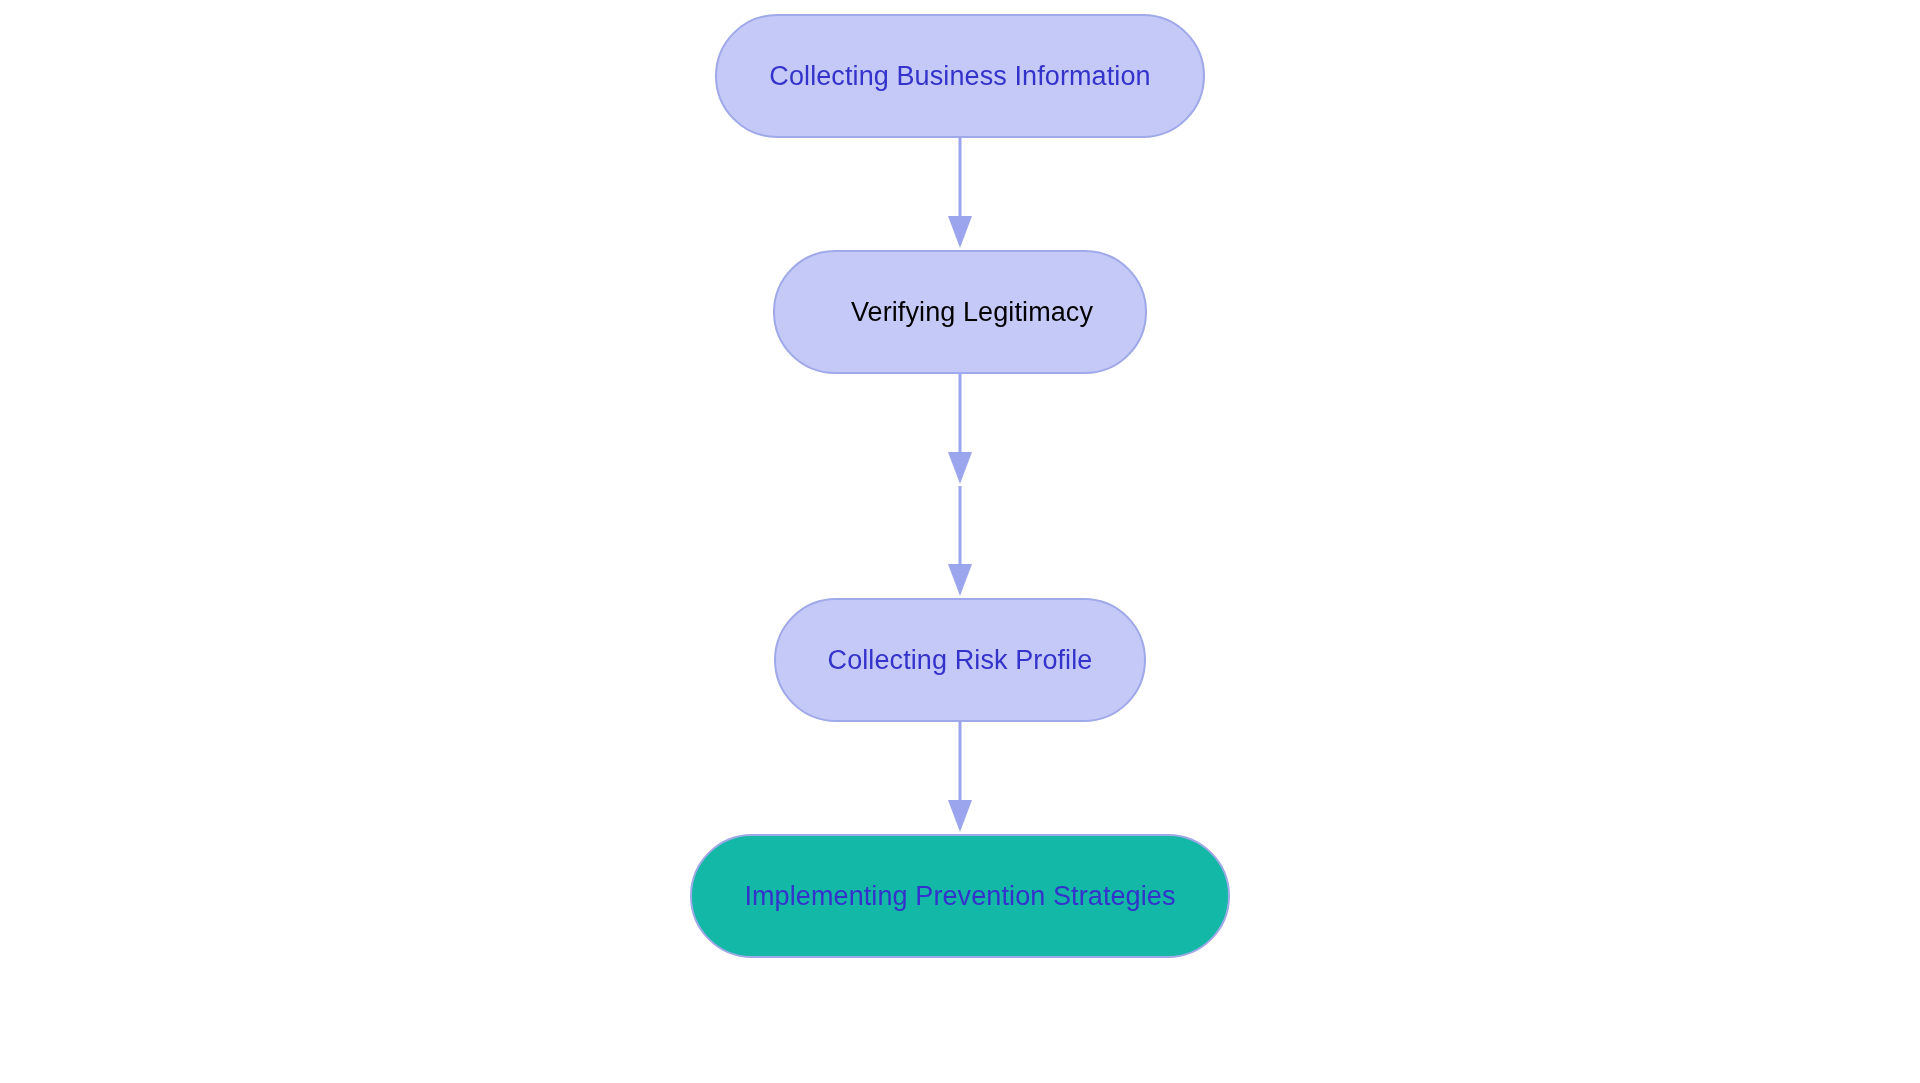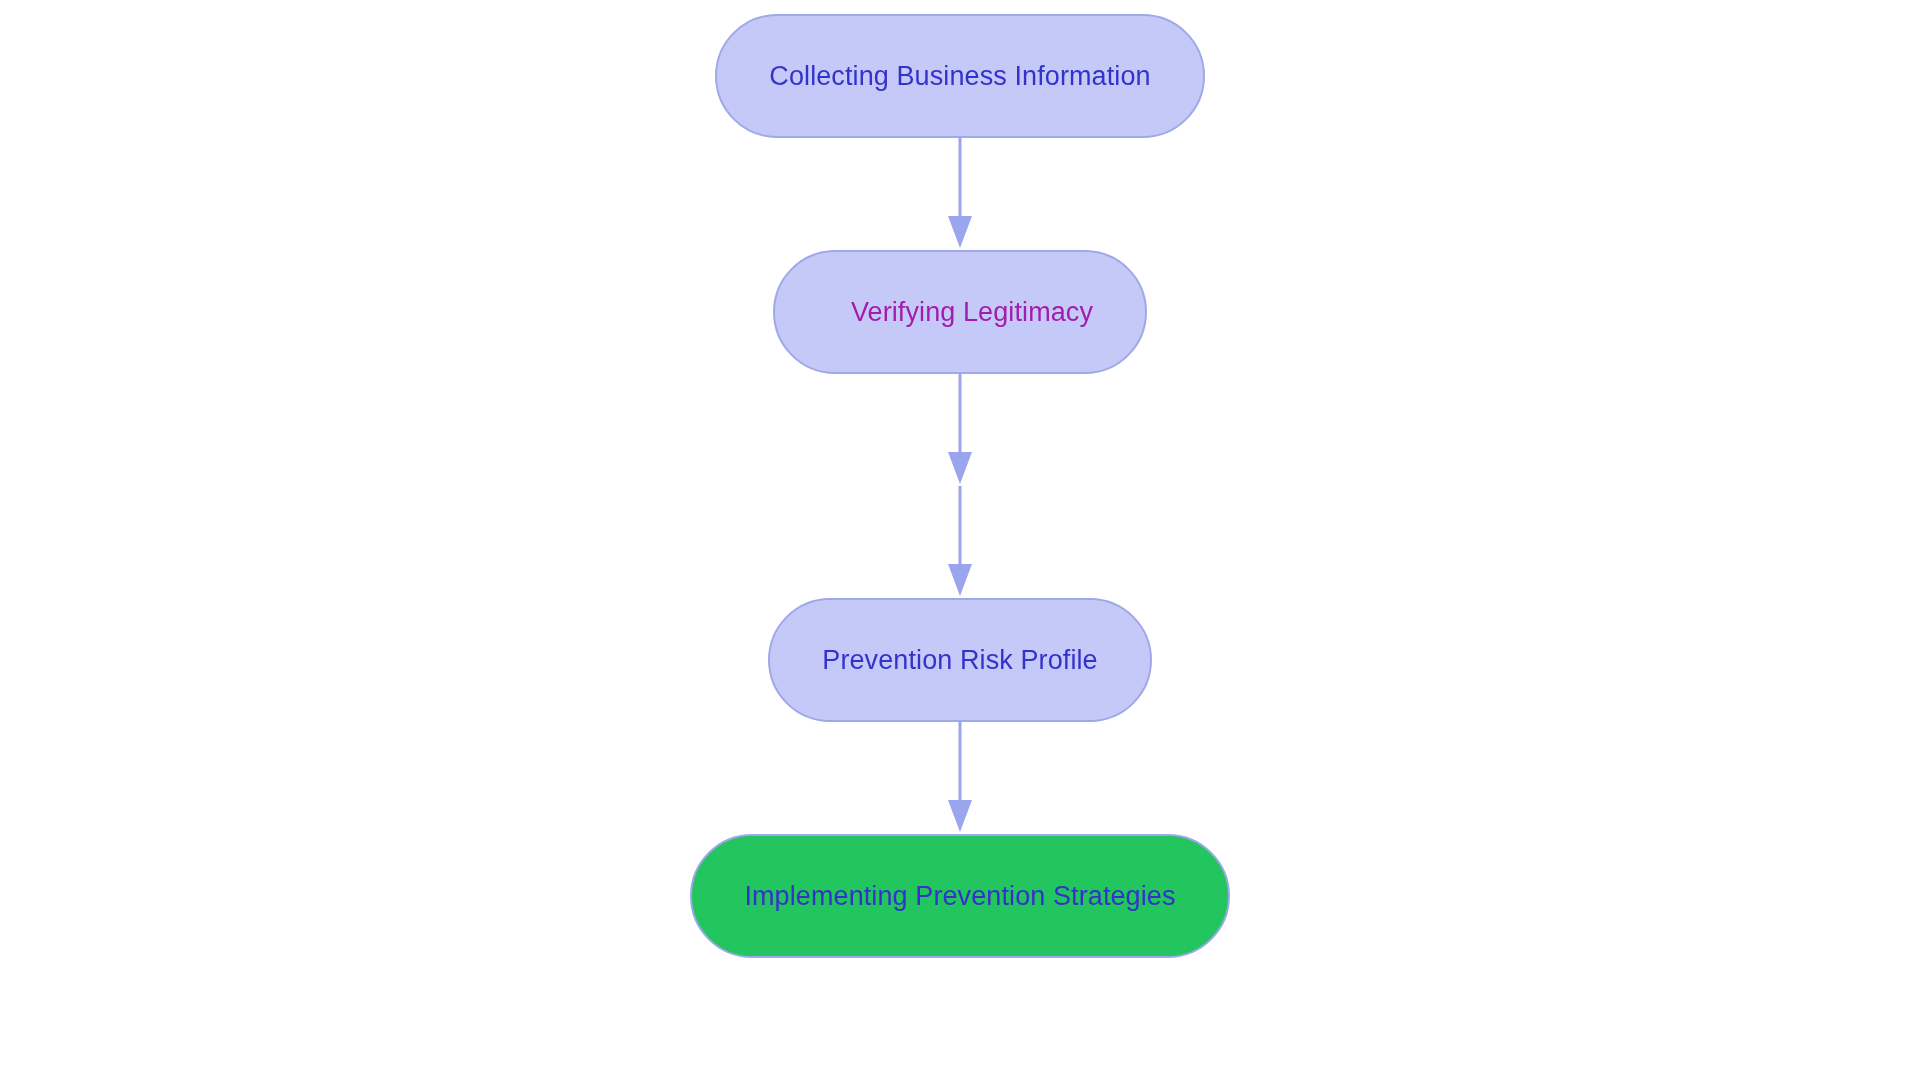"Verifying Legitimacy" span.node-label { color: #a21caf -> #000000 }
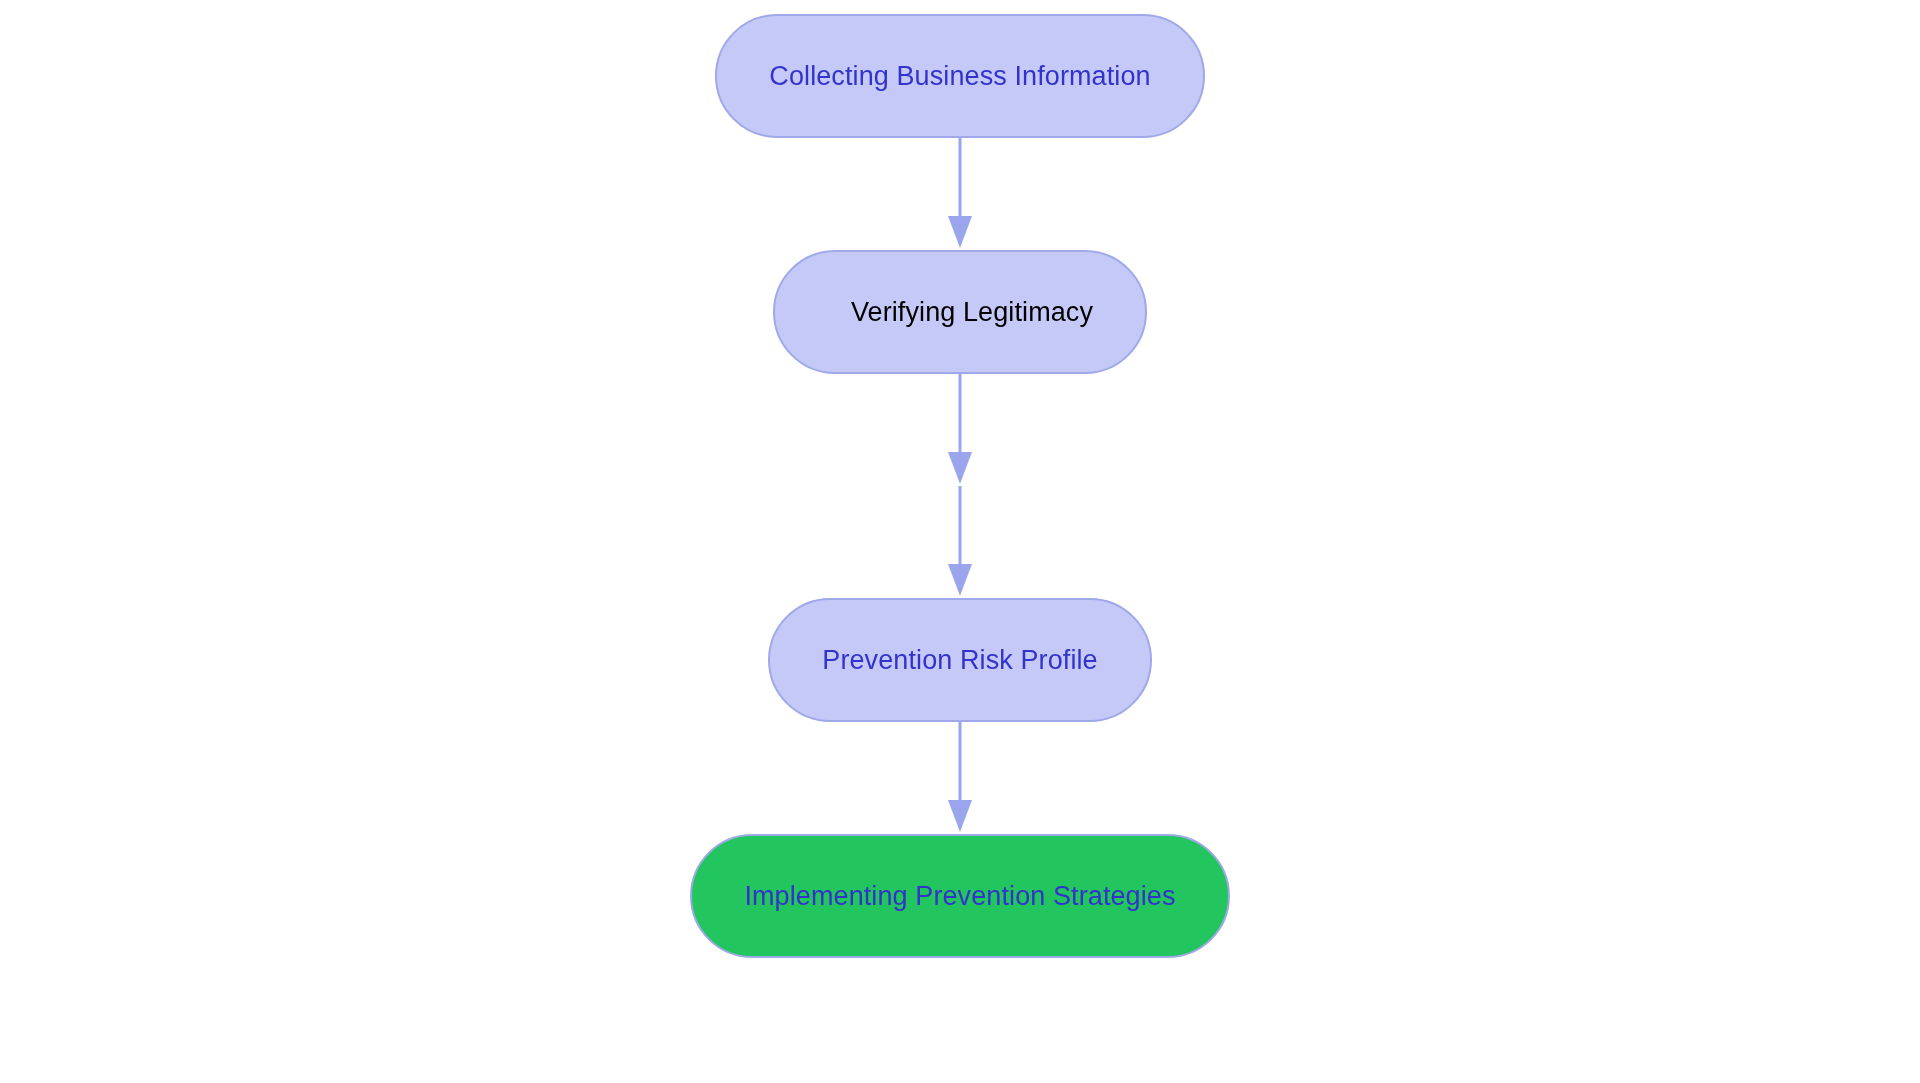"Prevention Risk Profile" span.node-label { text: Prevention -> Collecting }
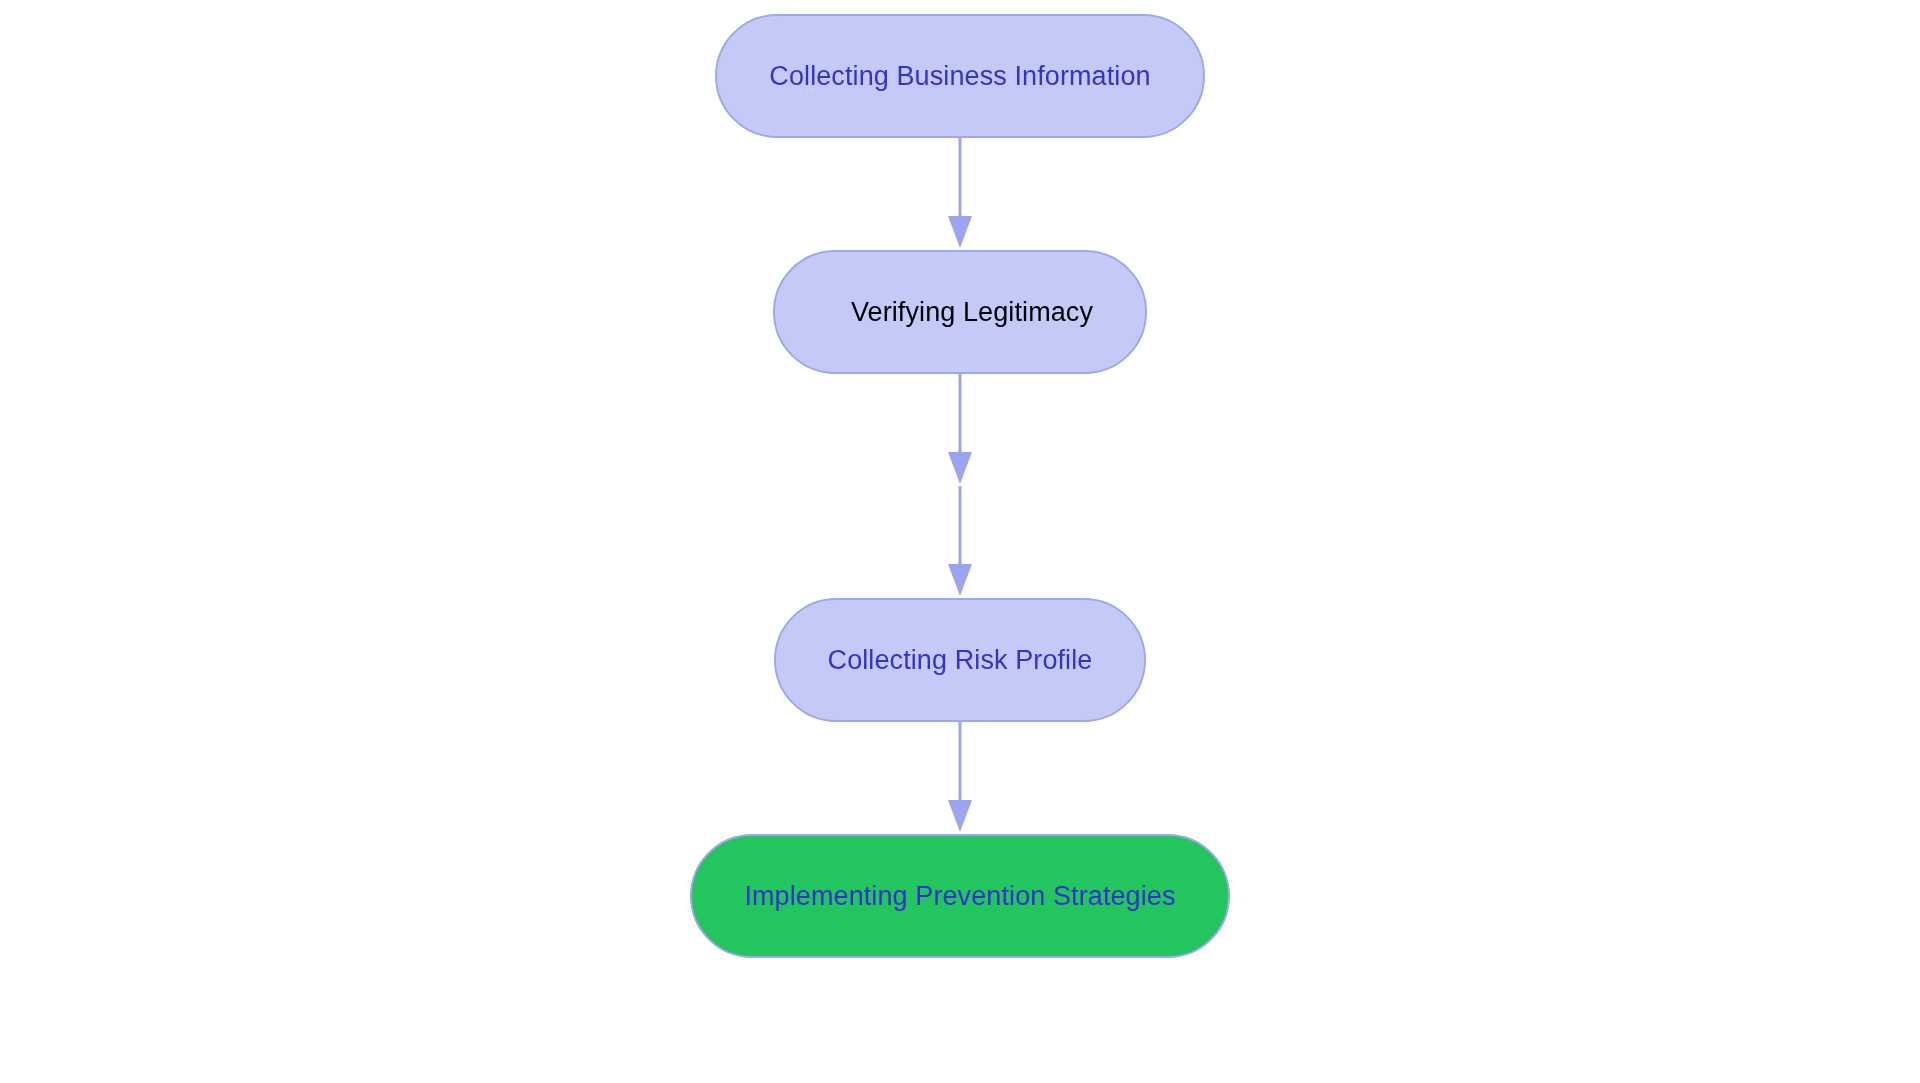"Implementing Prevention Strategies" div.node { background: #22c55e -> #14b8a6 }
